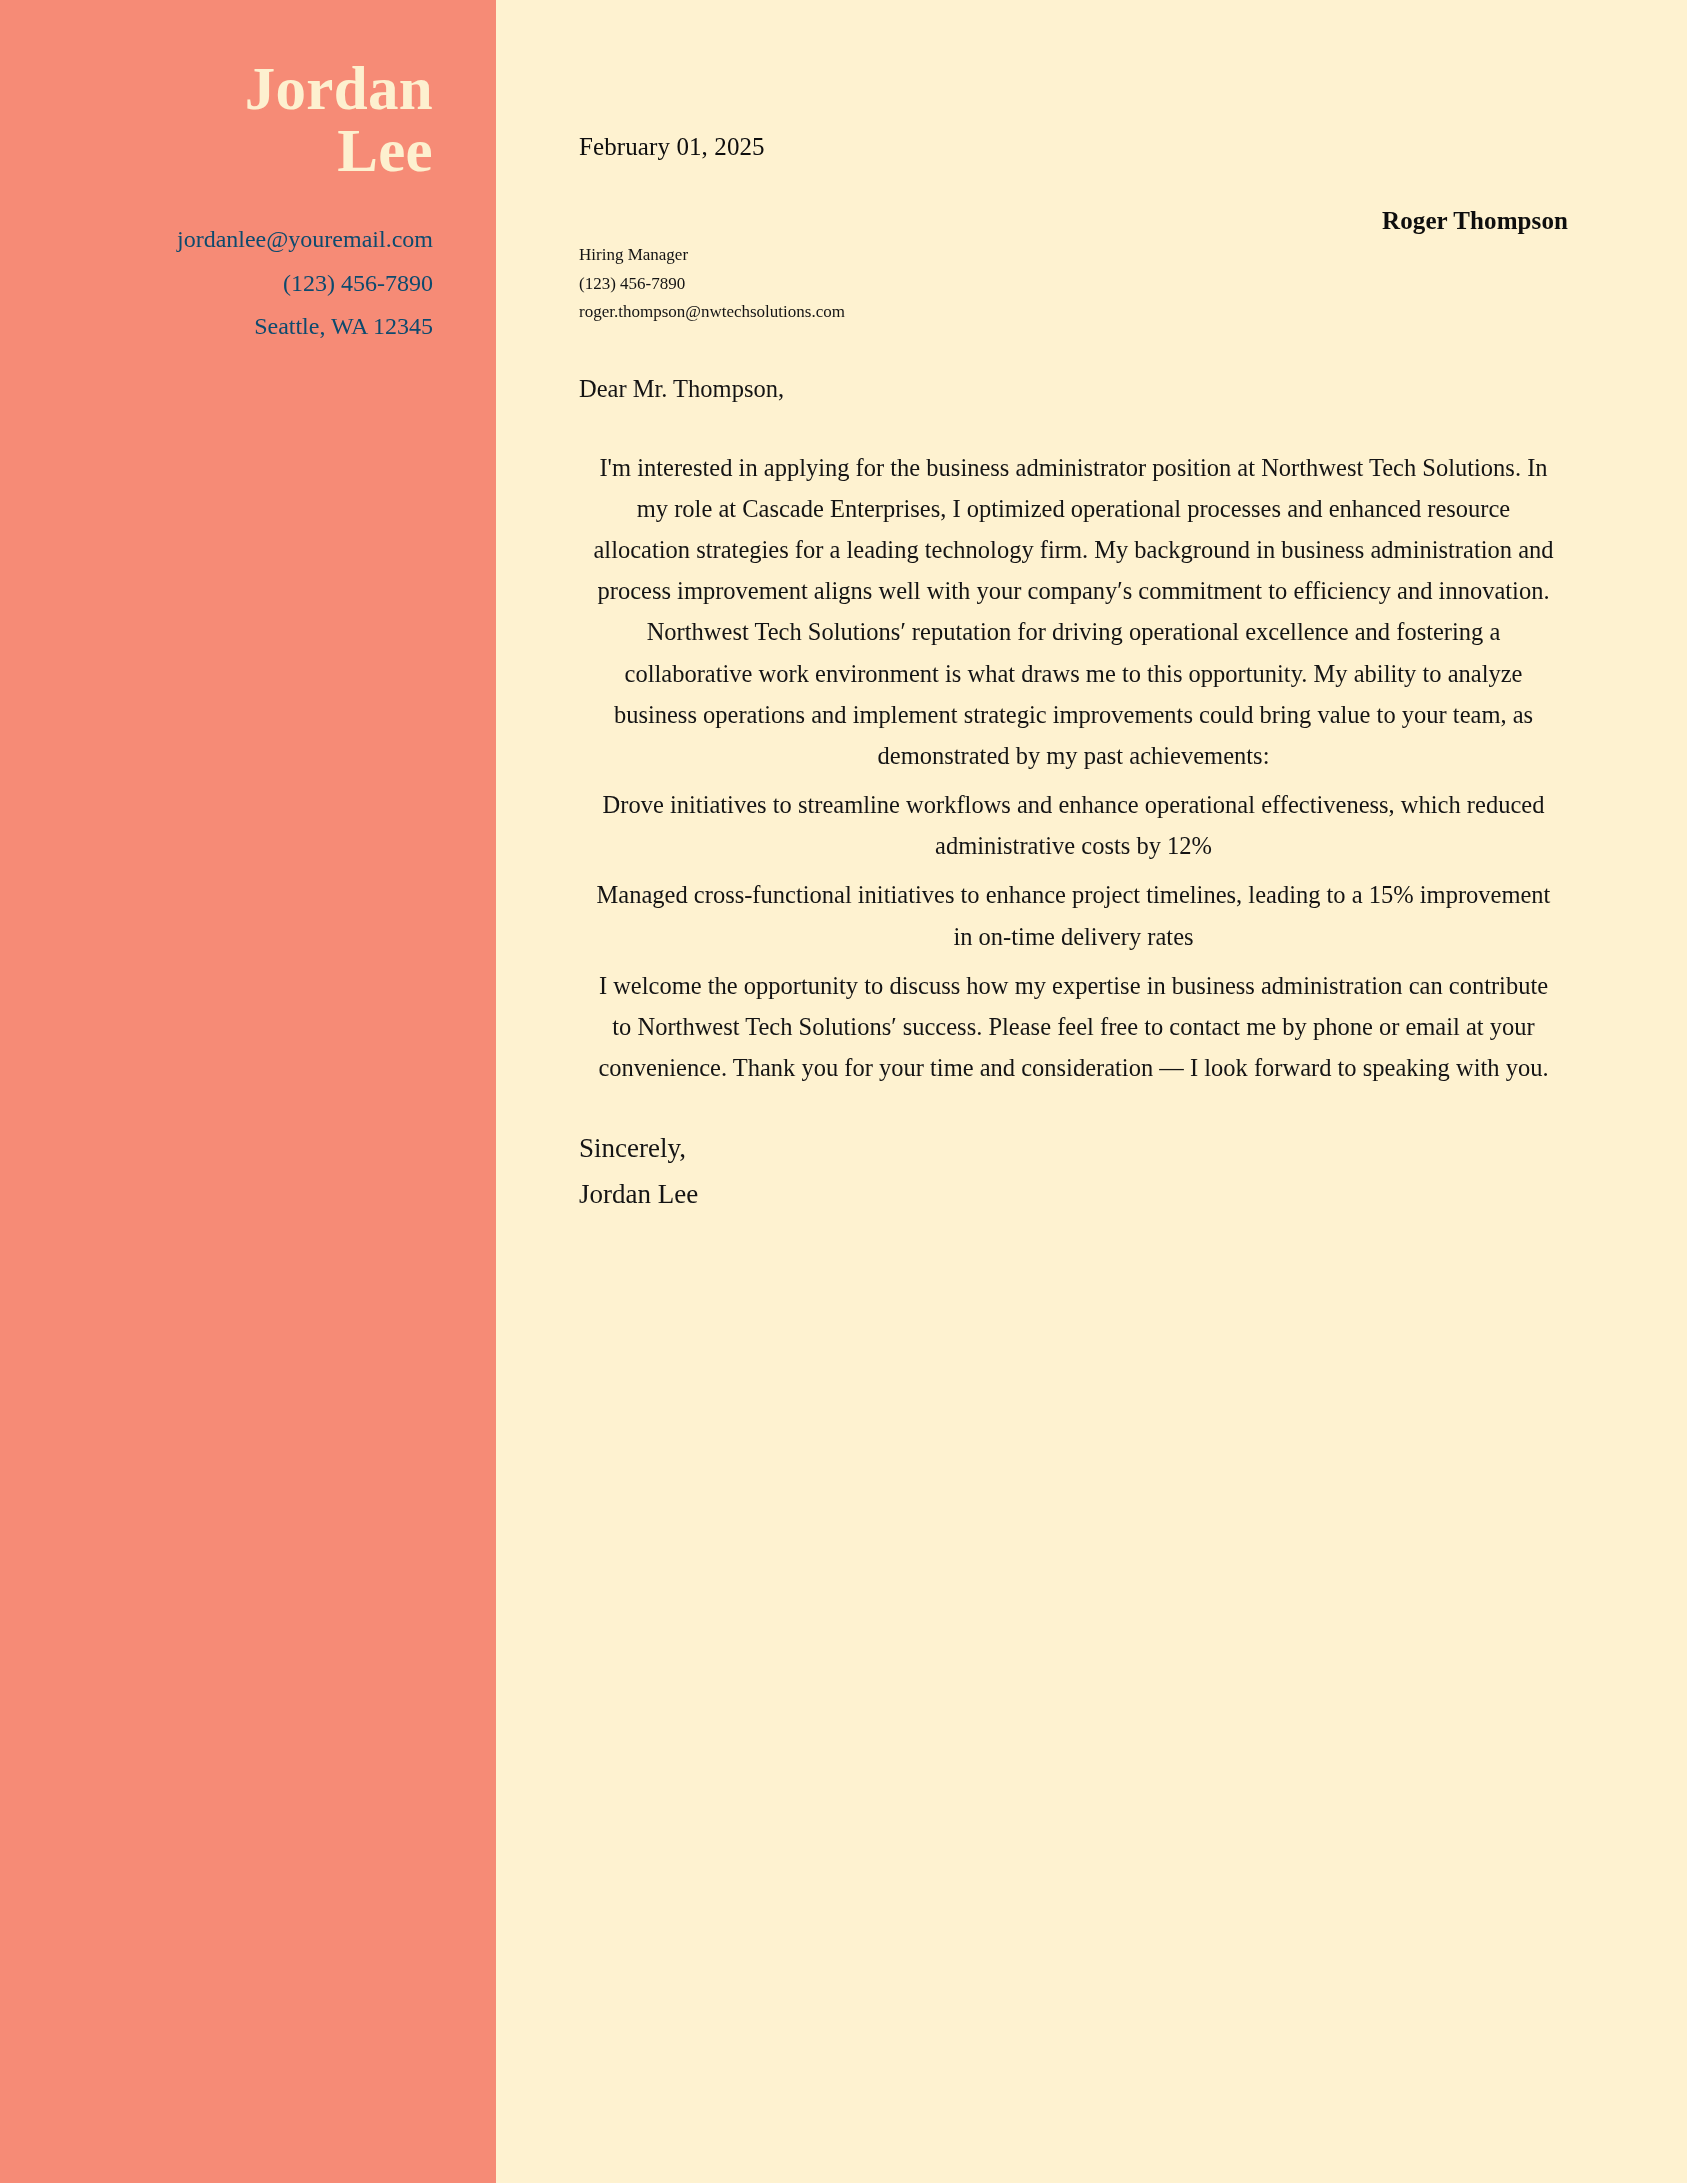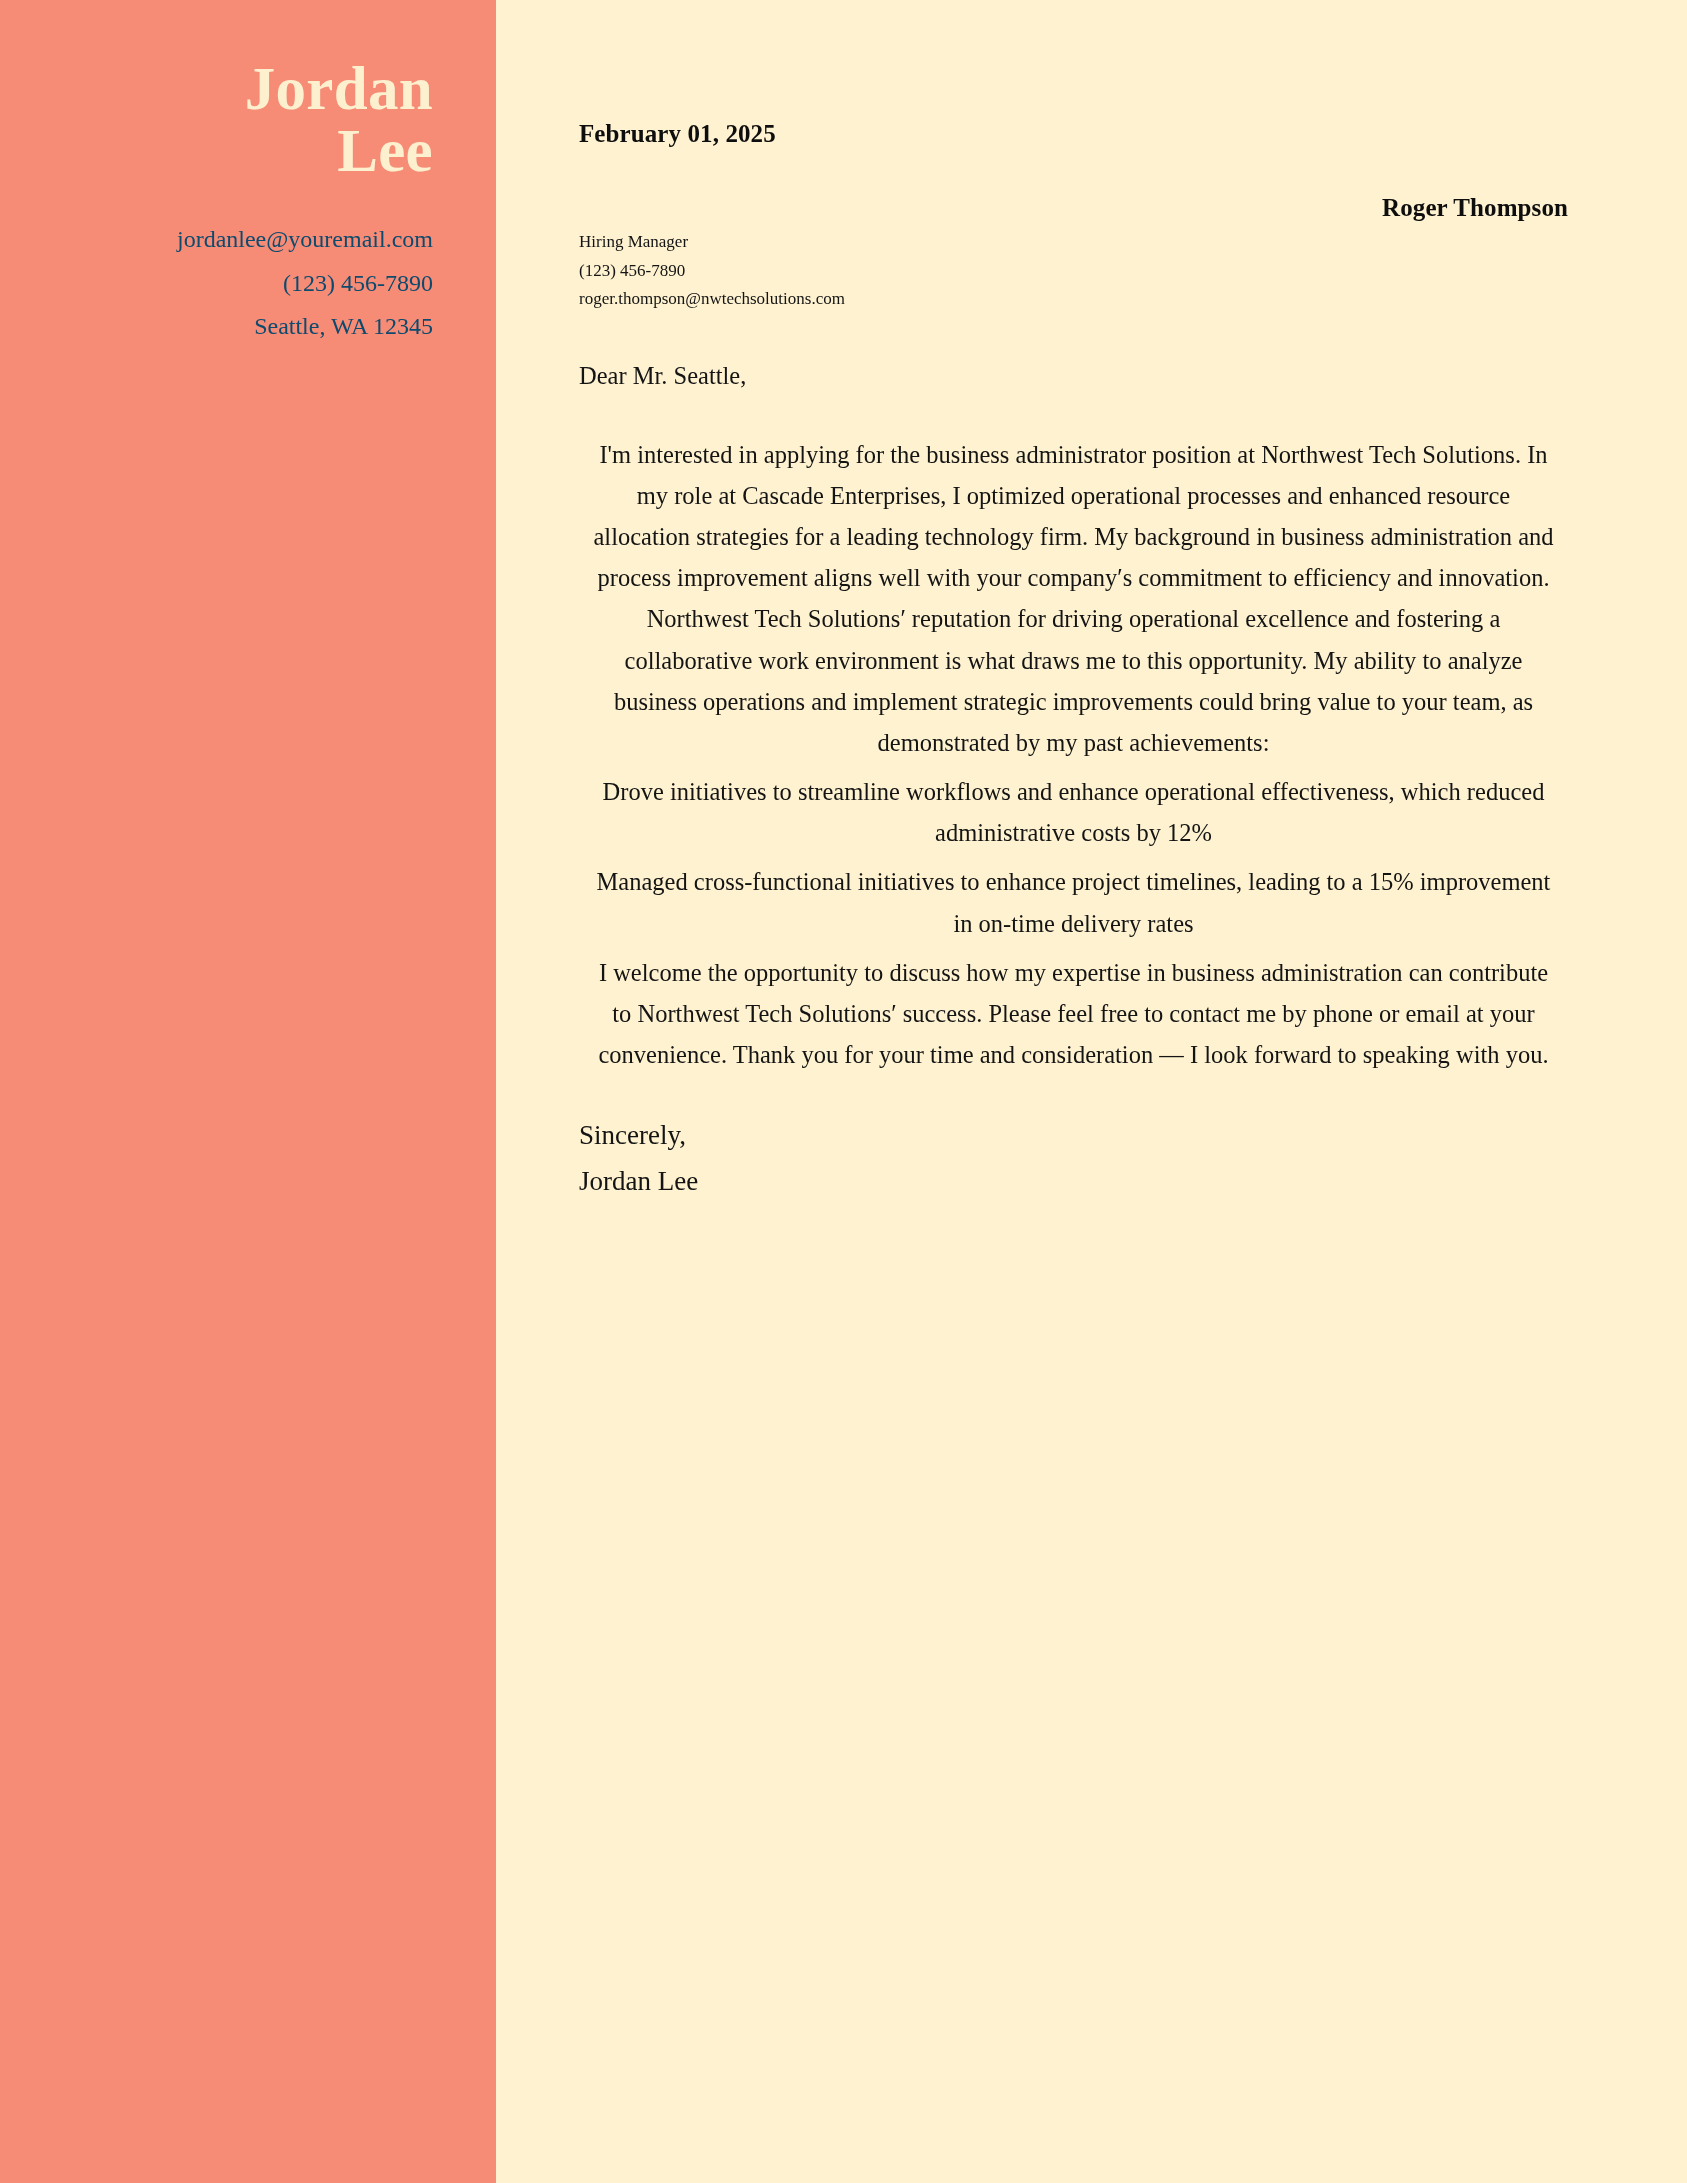"February 01, 2025" .date { font-weight: bold -> normal; margin-top: none -> 13px }
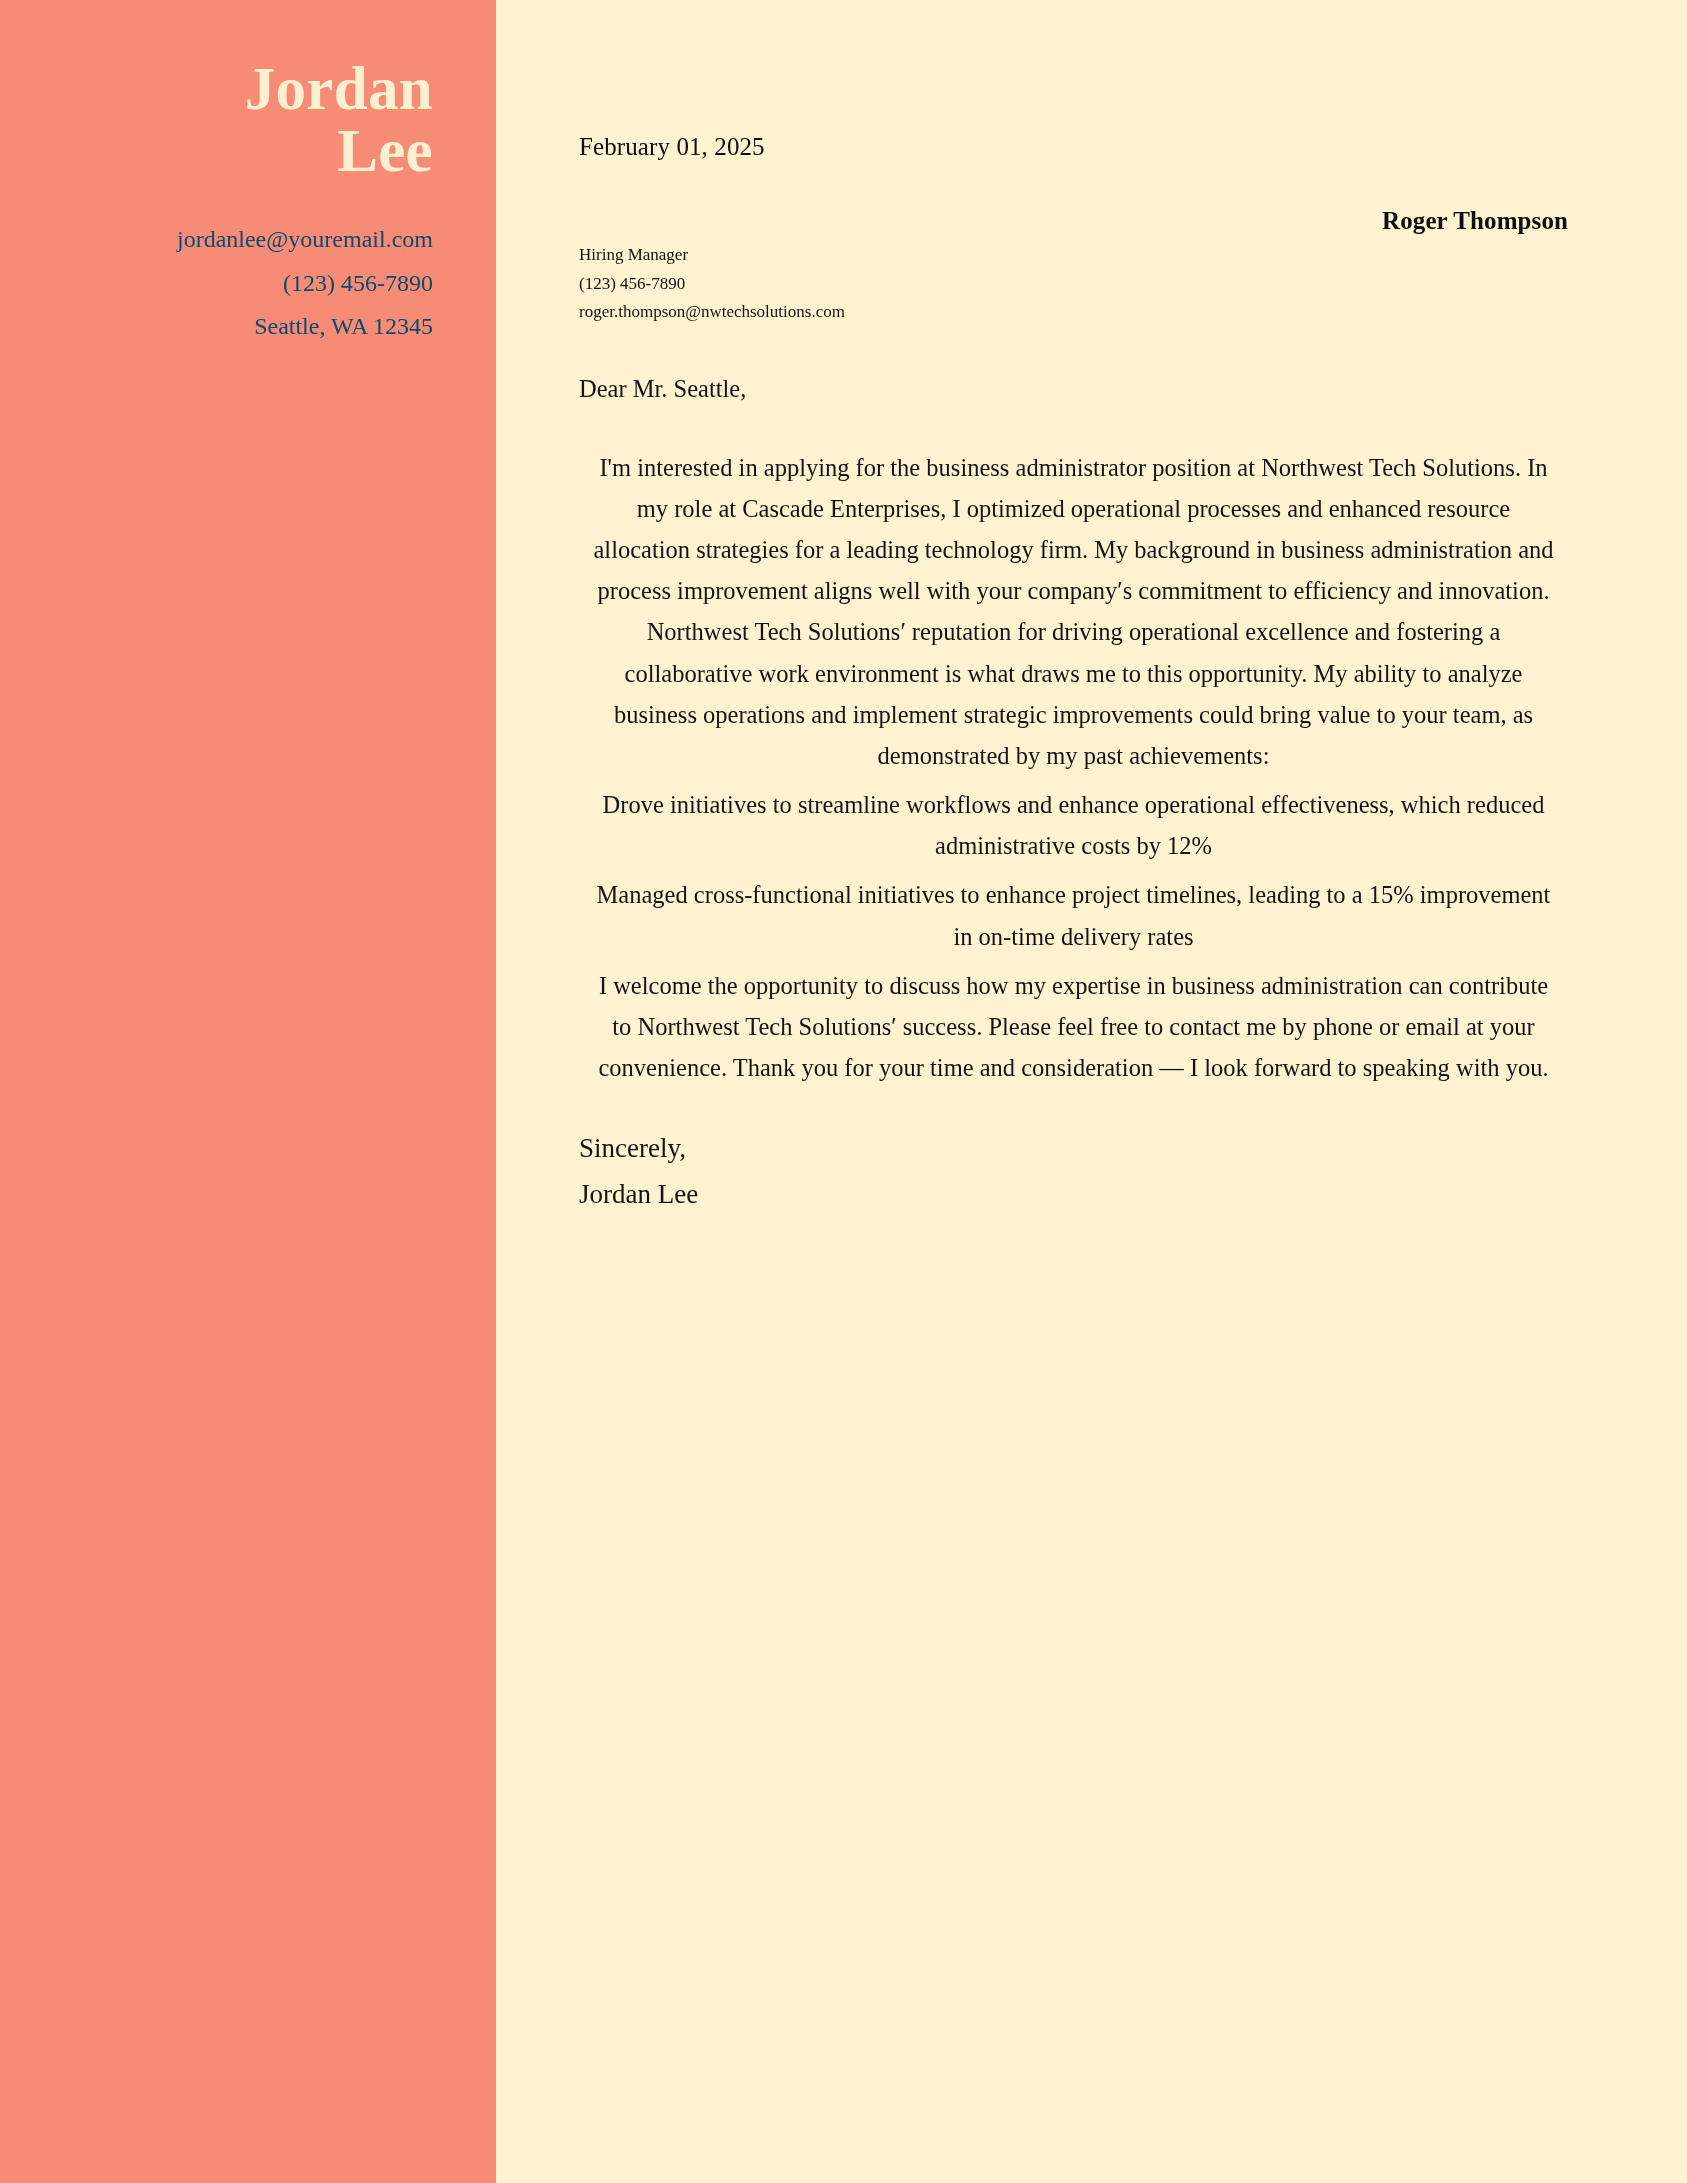"Dear Mr. Seattle," div.salutation { text: Seattle -> Thompson }
